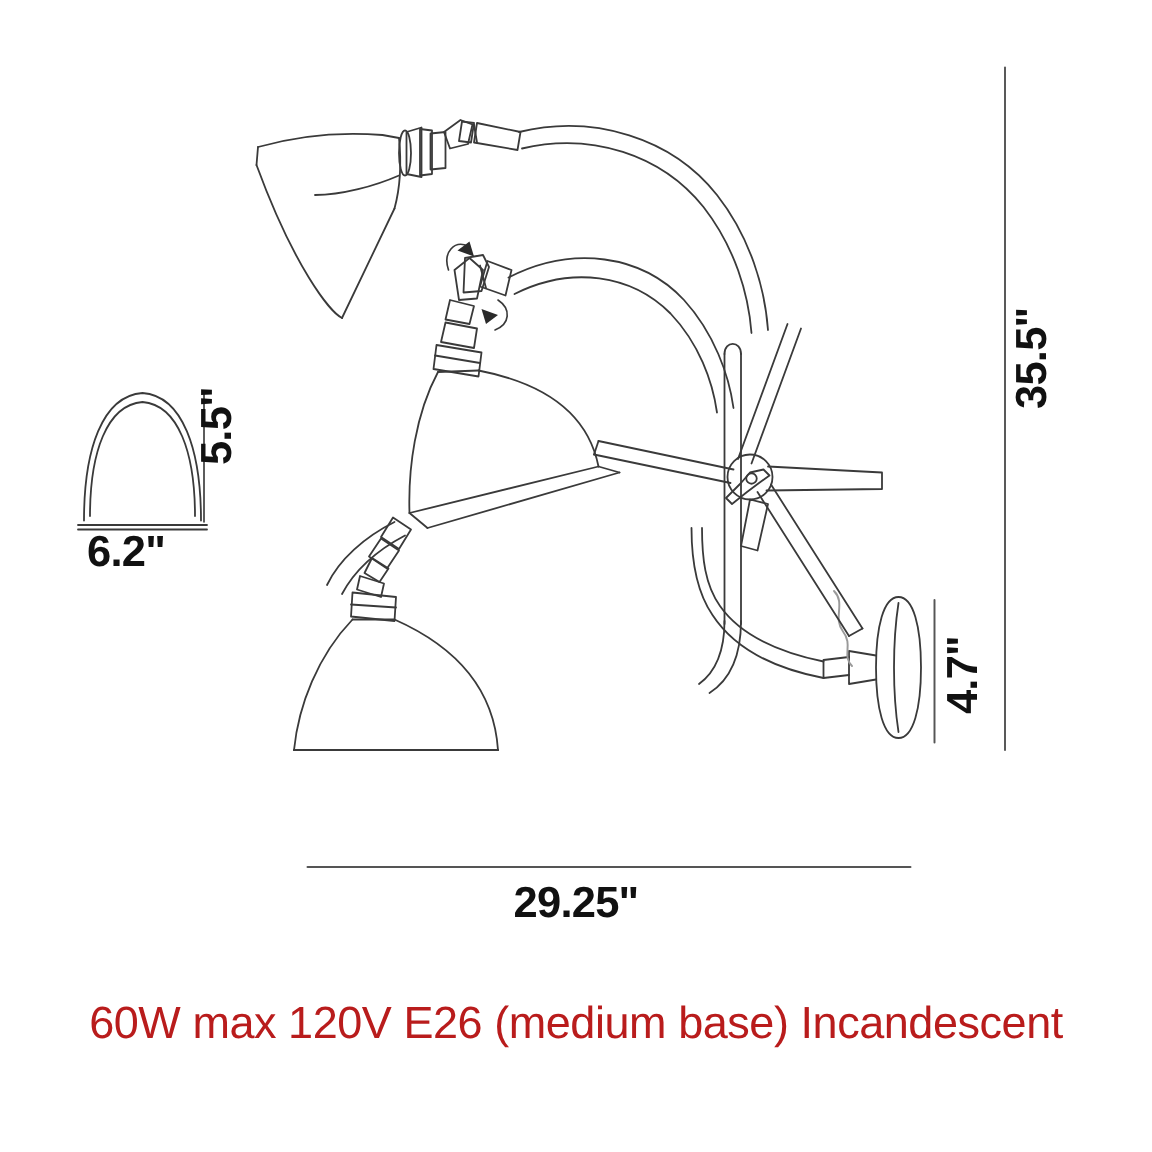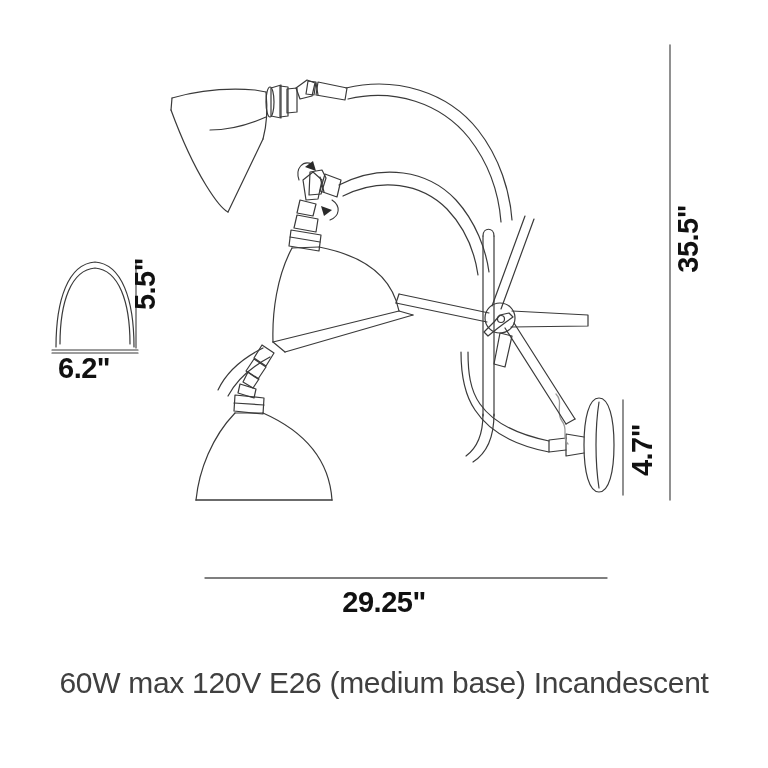"60W max 120V E26 (medium" #caption { color: #404040 -> #b91c1c }
